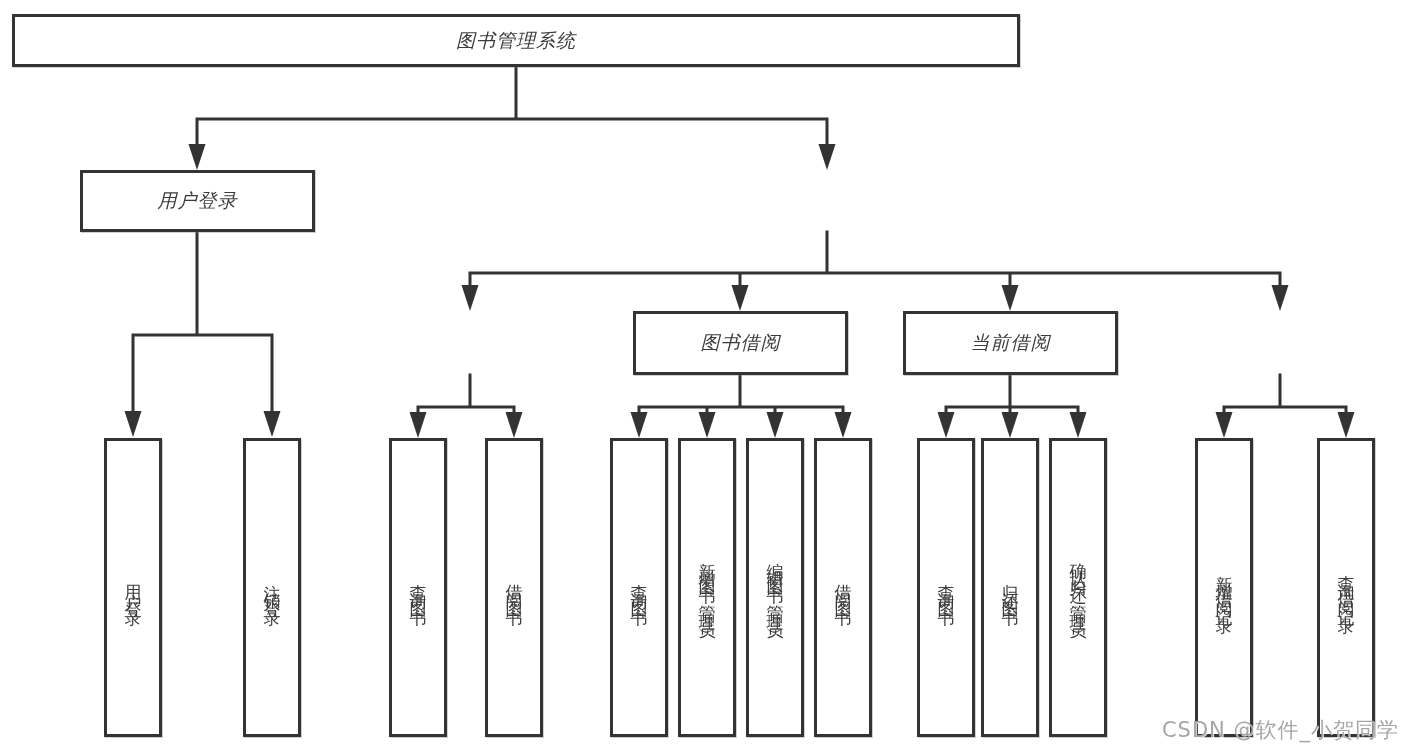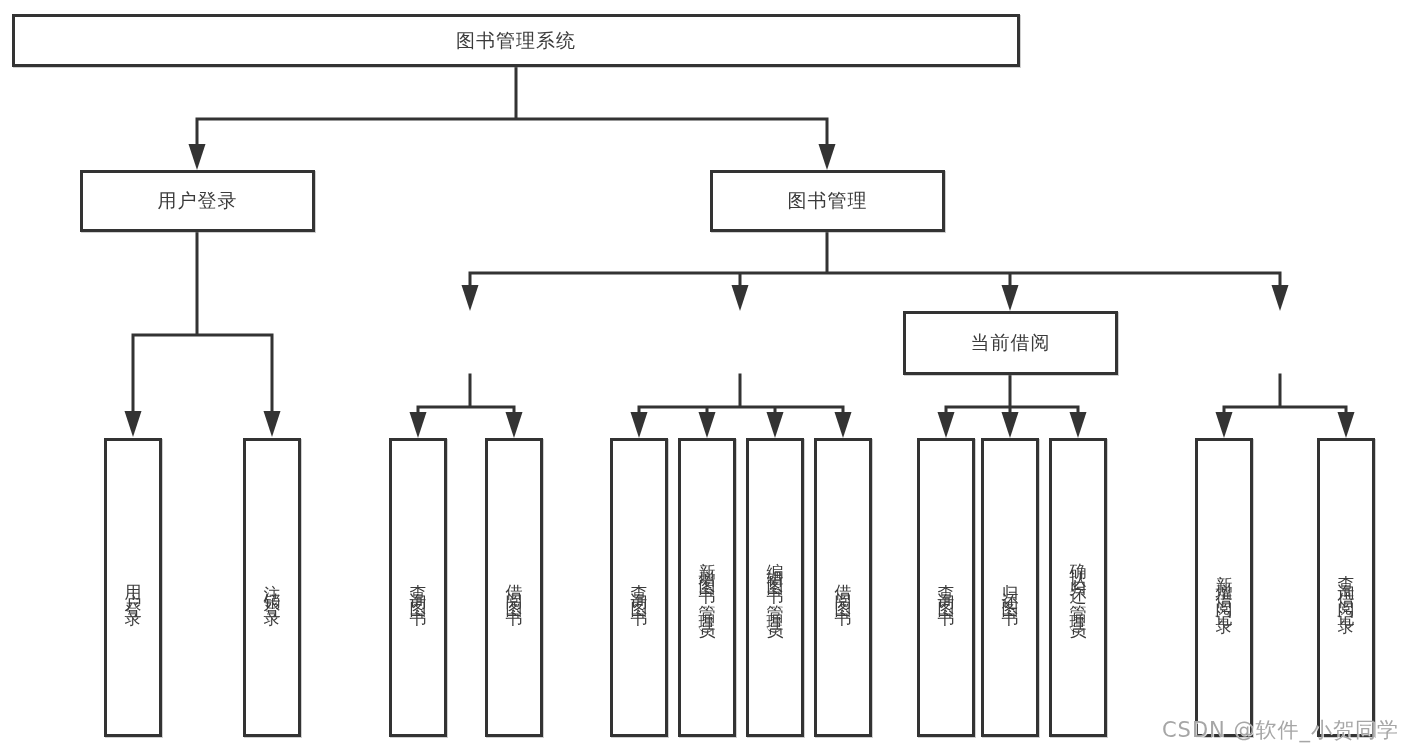"图书管理系统" .hbox { font-style: none -> italic }
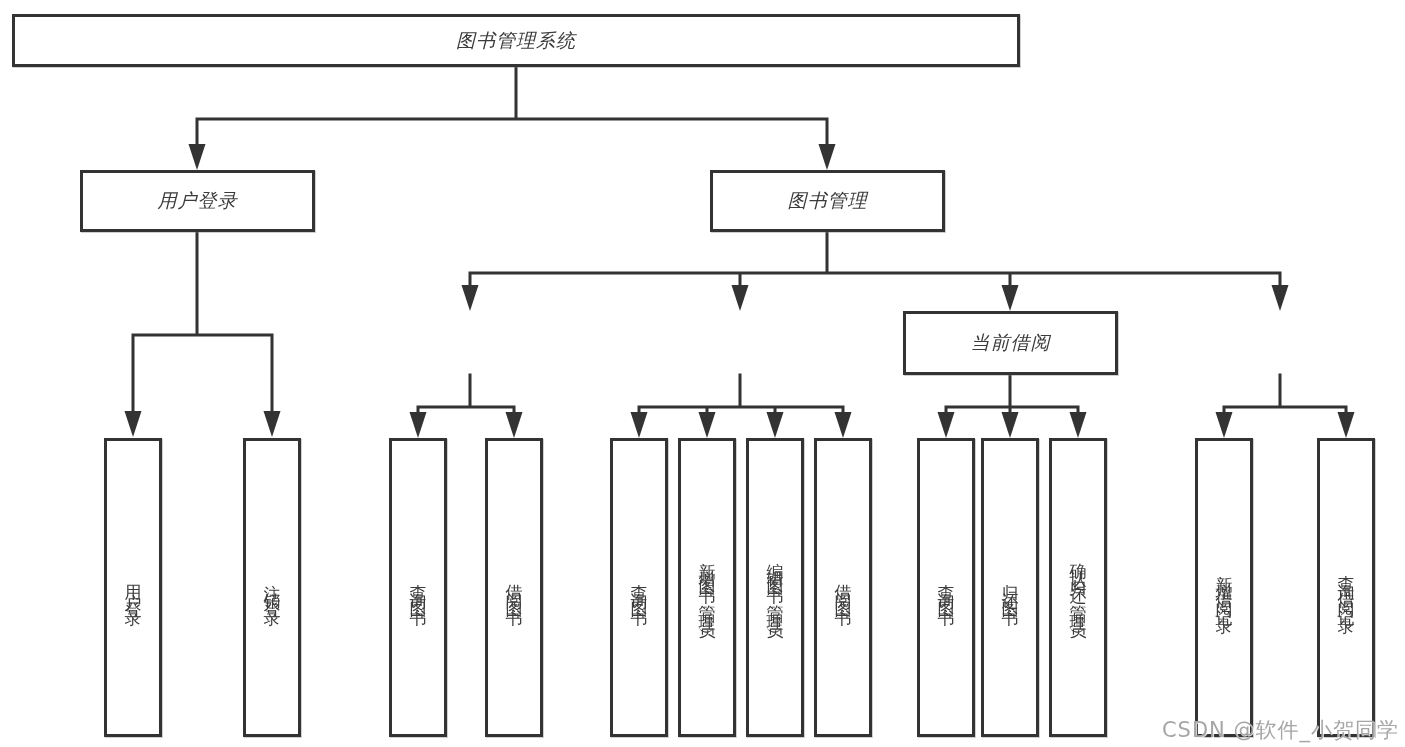"图书管理" div.node { html: <div>图书管理</div> -> none }
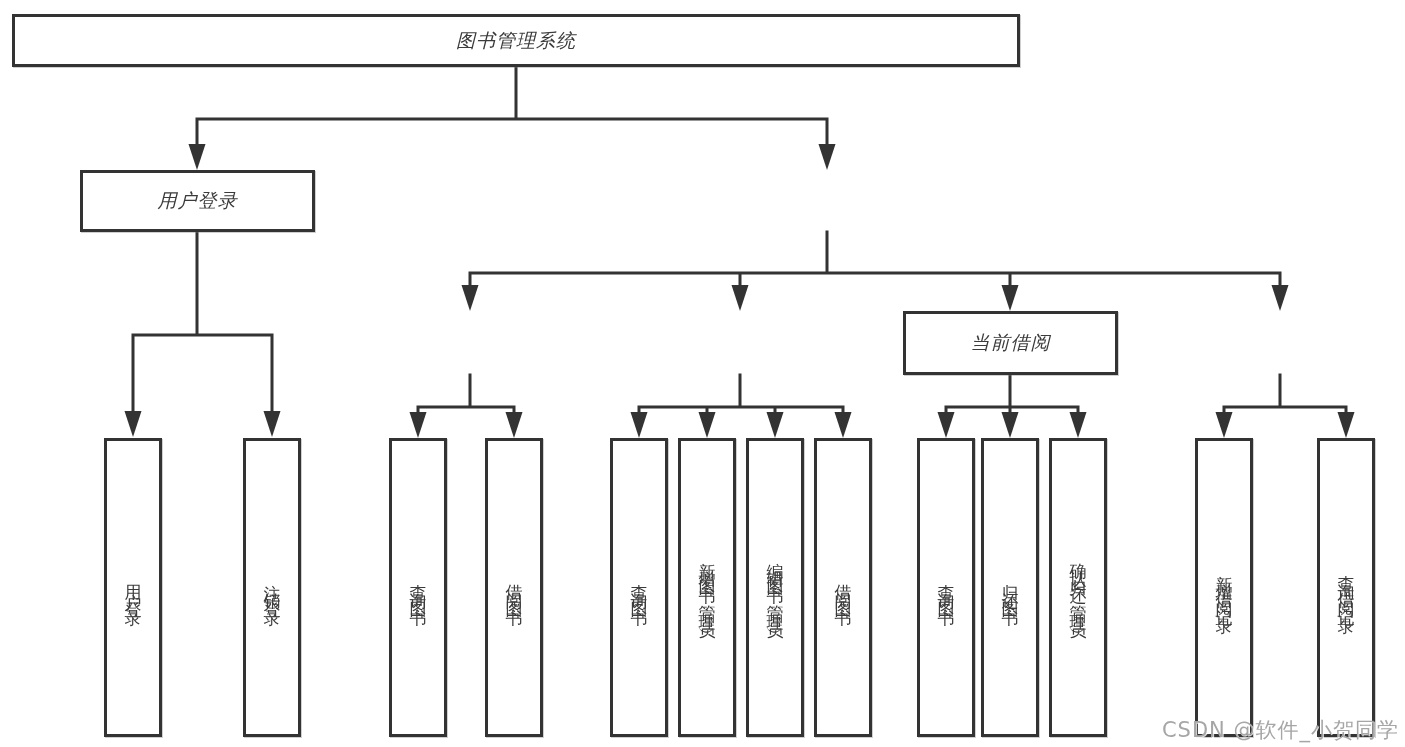"图书借阅" div.node { html: none -> <div>图书借阅</div> }
